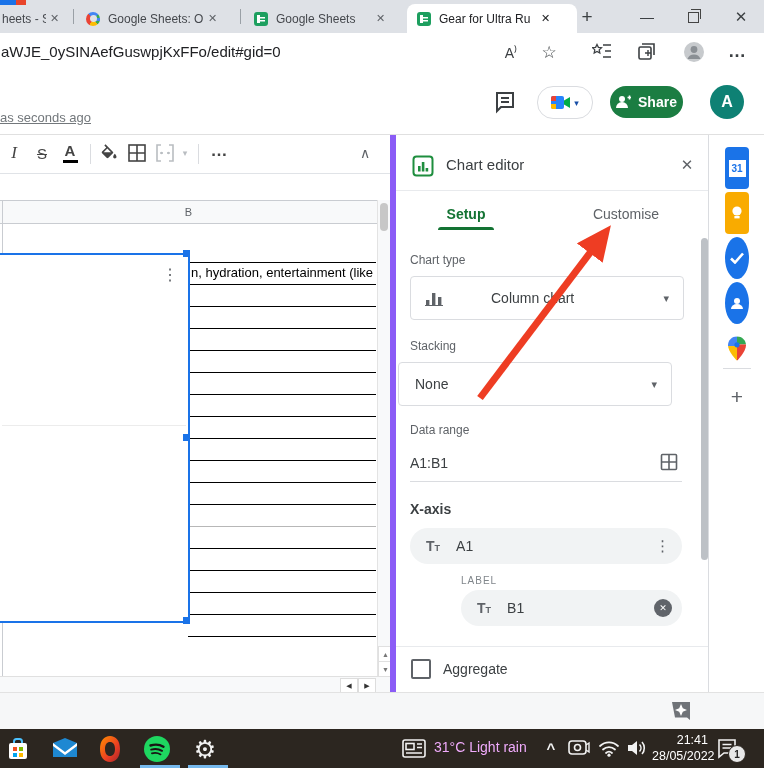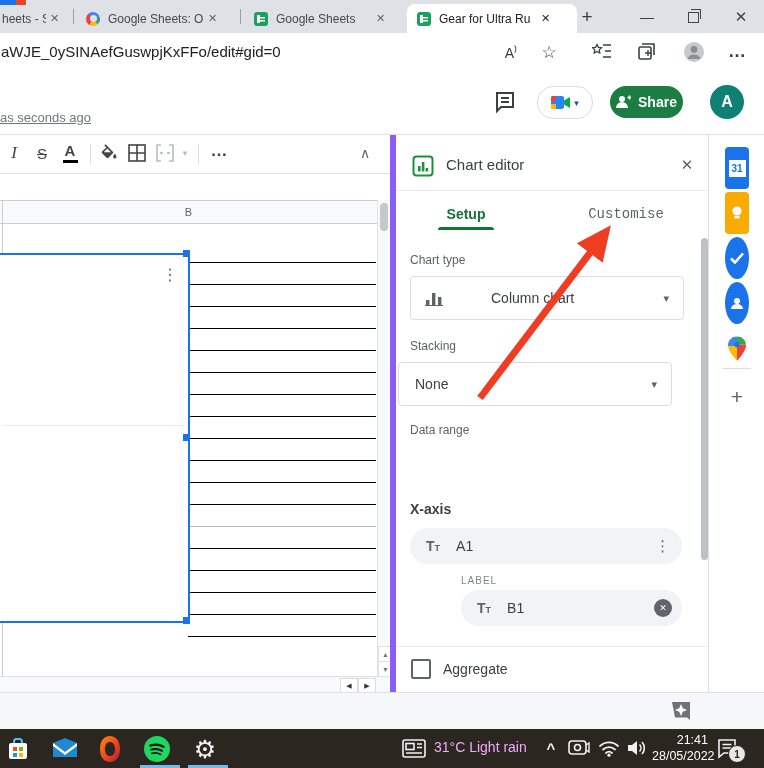"Customise" .tabcustom { font-family: Liberation Mono, monospace -> none }
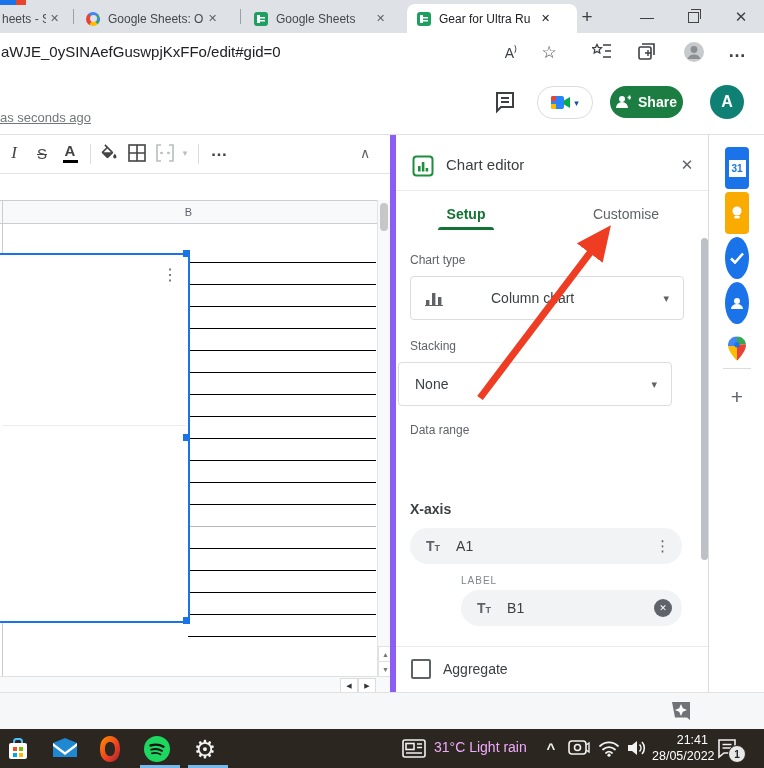"n, hydration, entertainment (like" div.abs { html: none -> <div>n, hydration, entertainment (like</div> }
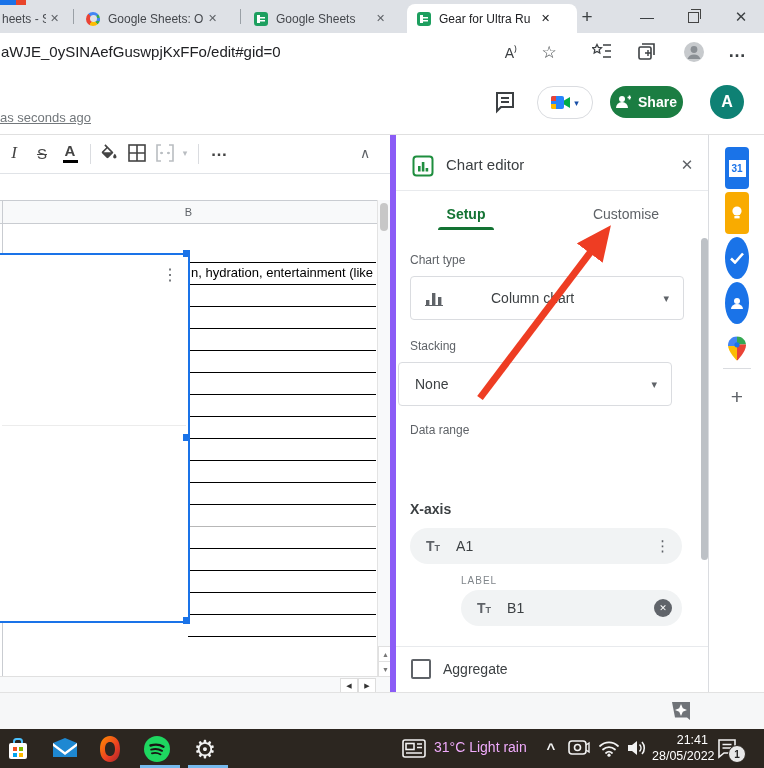"A1:B1" div.abs { html: none -> <div> <span>A1:B1</span> <span> <svg> <g> <rect></rect> <path></path> </g> </svg> </span> </div> }
